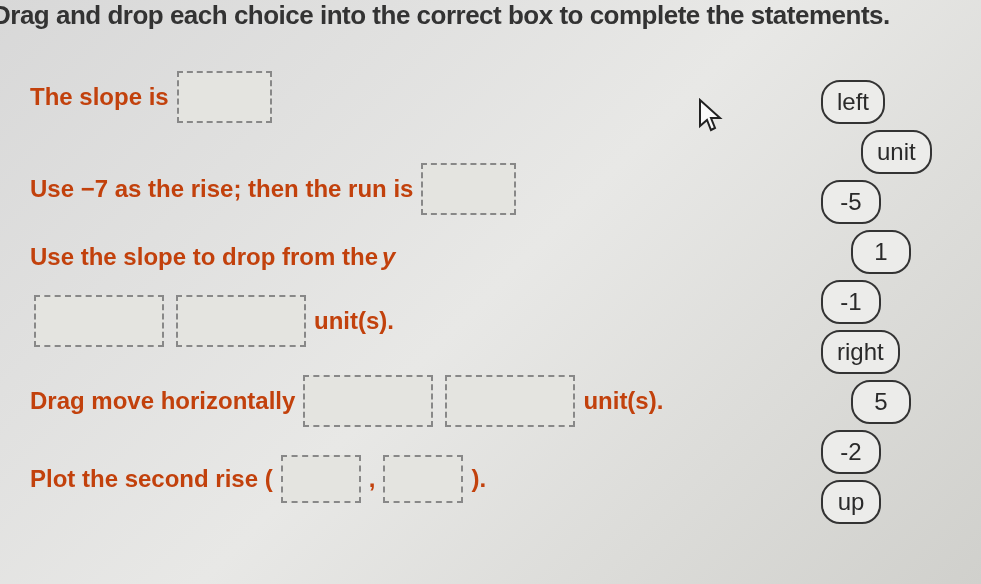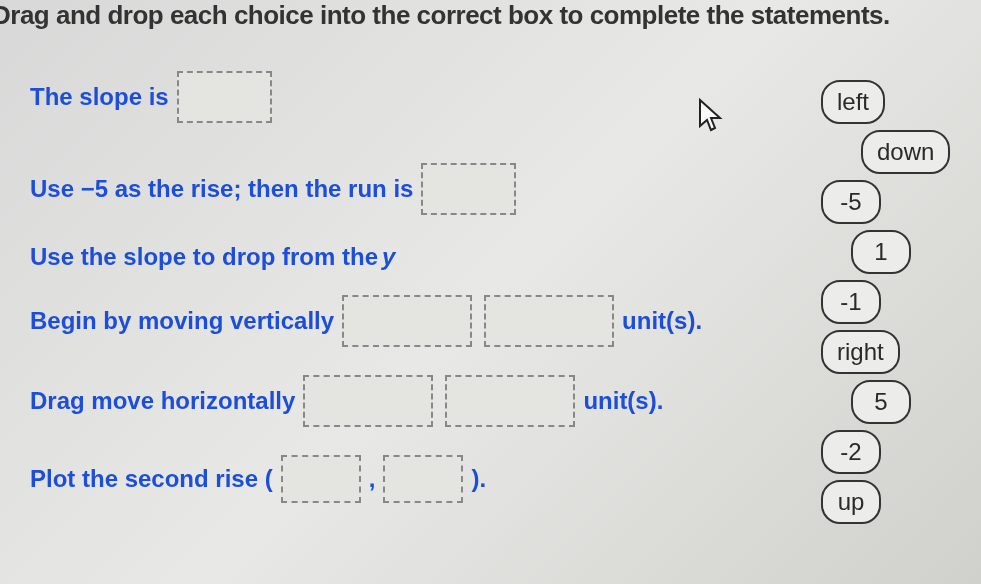"The slope is" .statement-row { color: #1d4ed8 -> #c2410c }
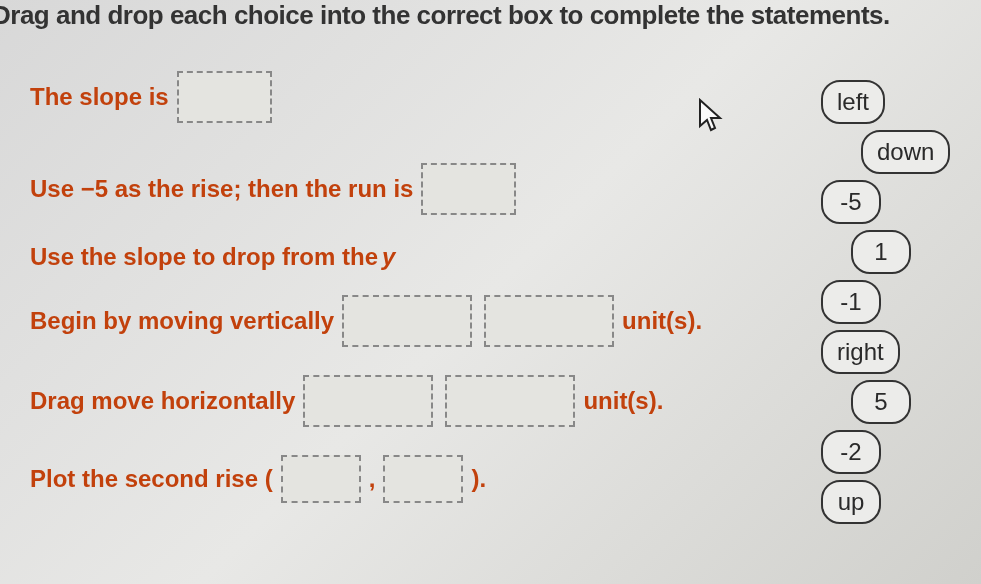"down" div.choice { text: down -> unit }
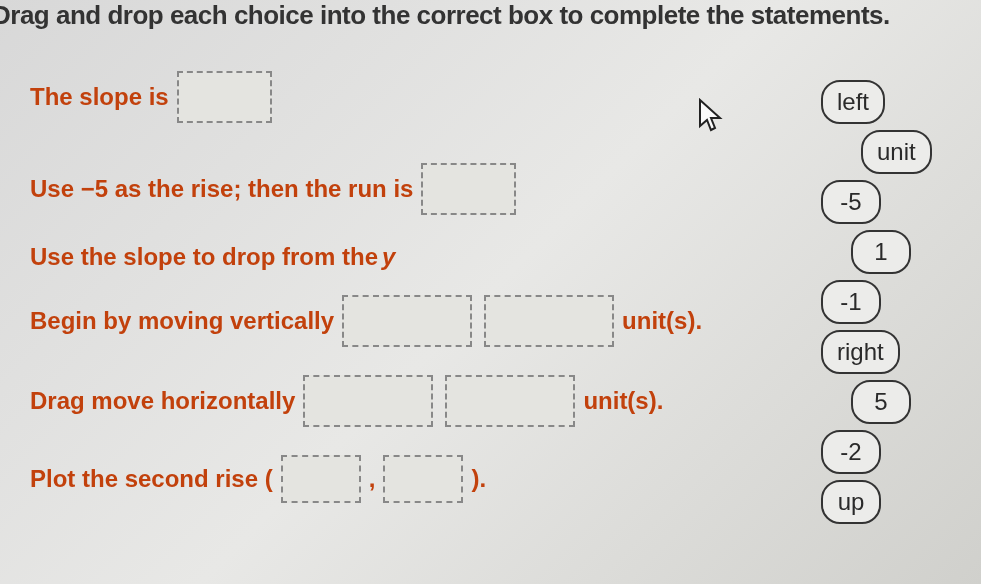"Use −5 as the rise;" span.text { text: 5 -> 7 }
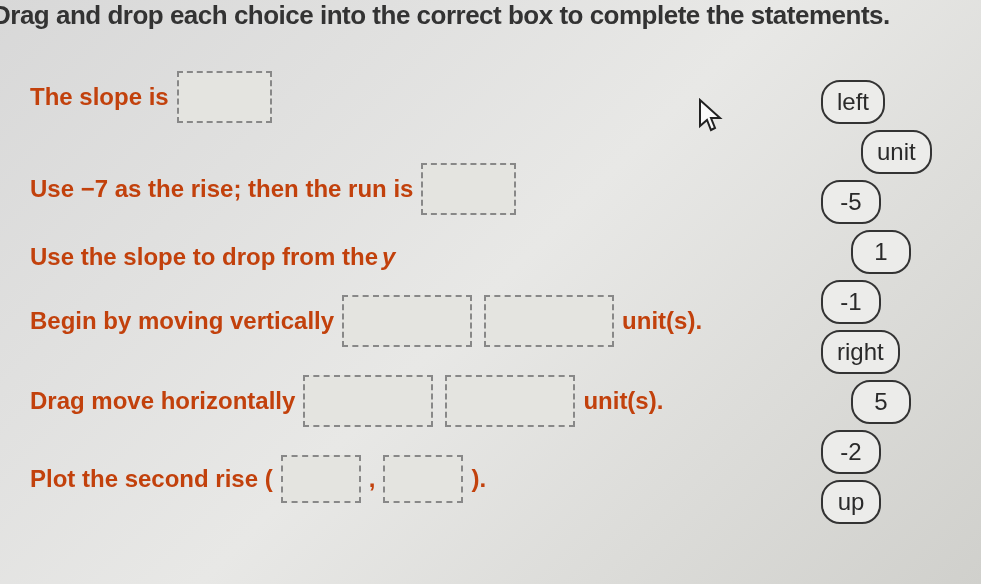"Begin by moving vertically" span.text { html: <span>Begin by moving vertically</span> -> none }
